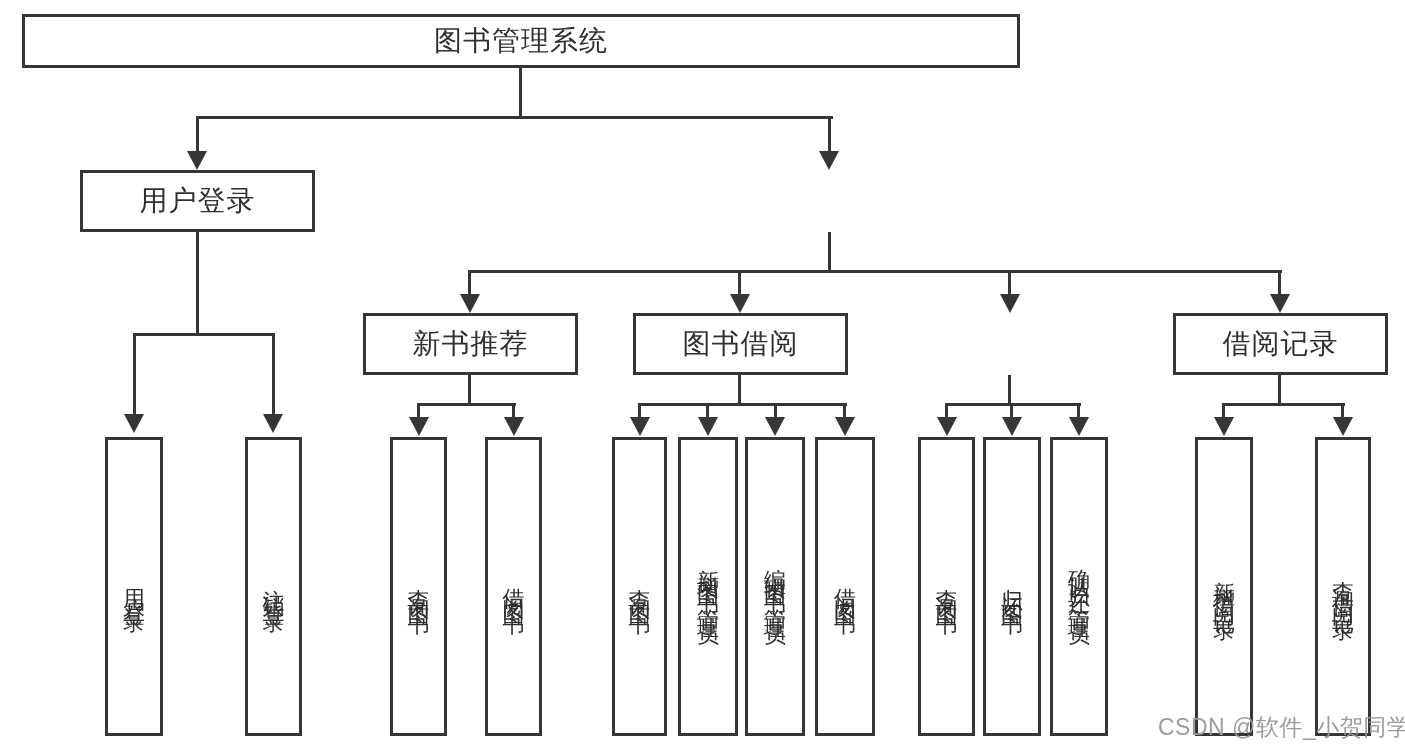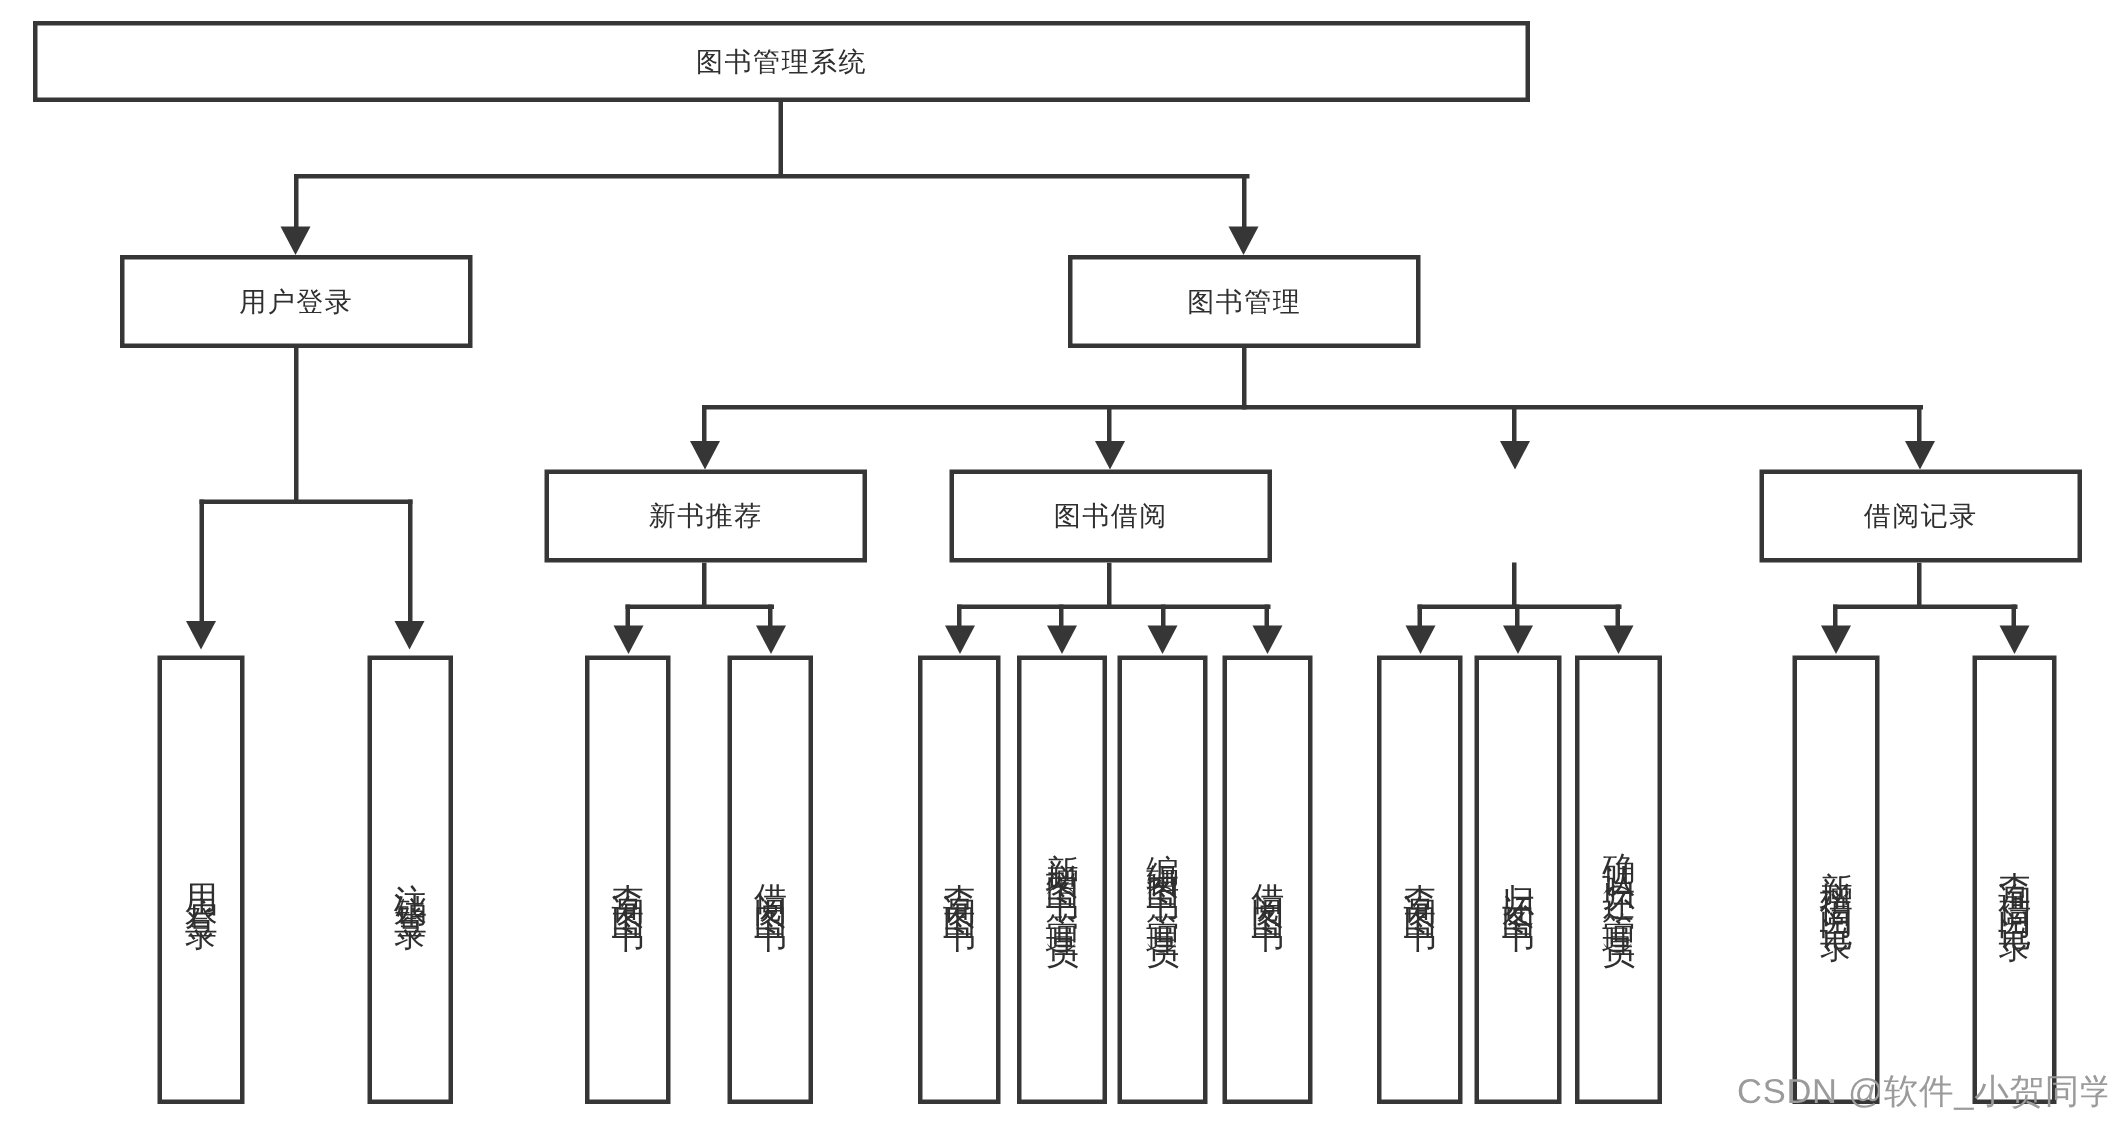"图书管理系统" .hbox { font-size: 18px -> 28px }
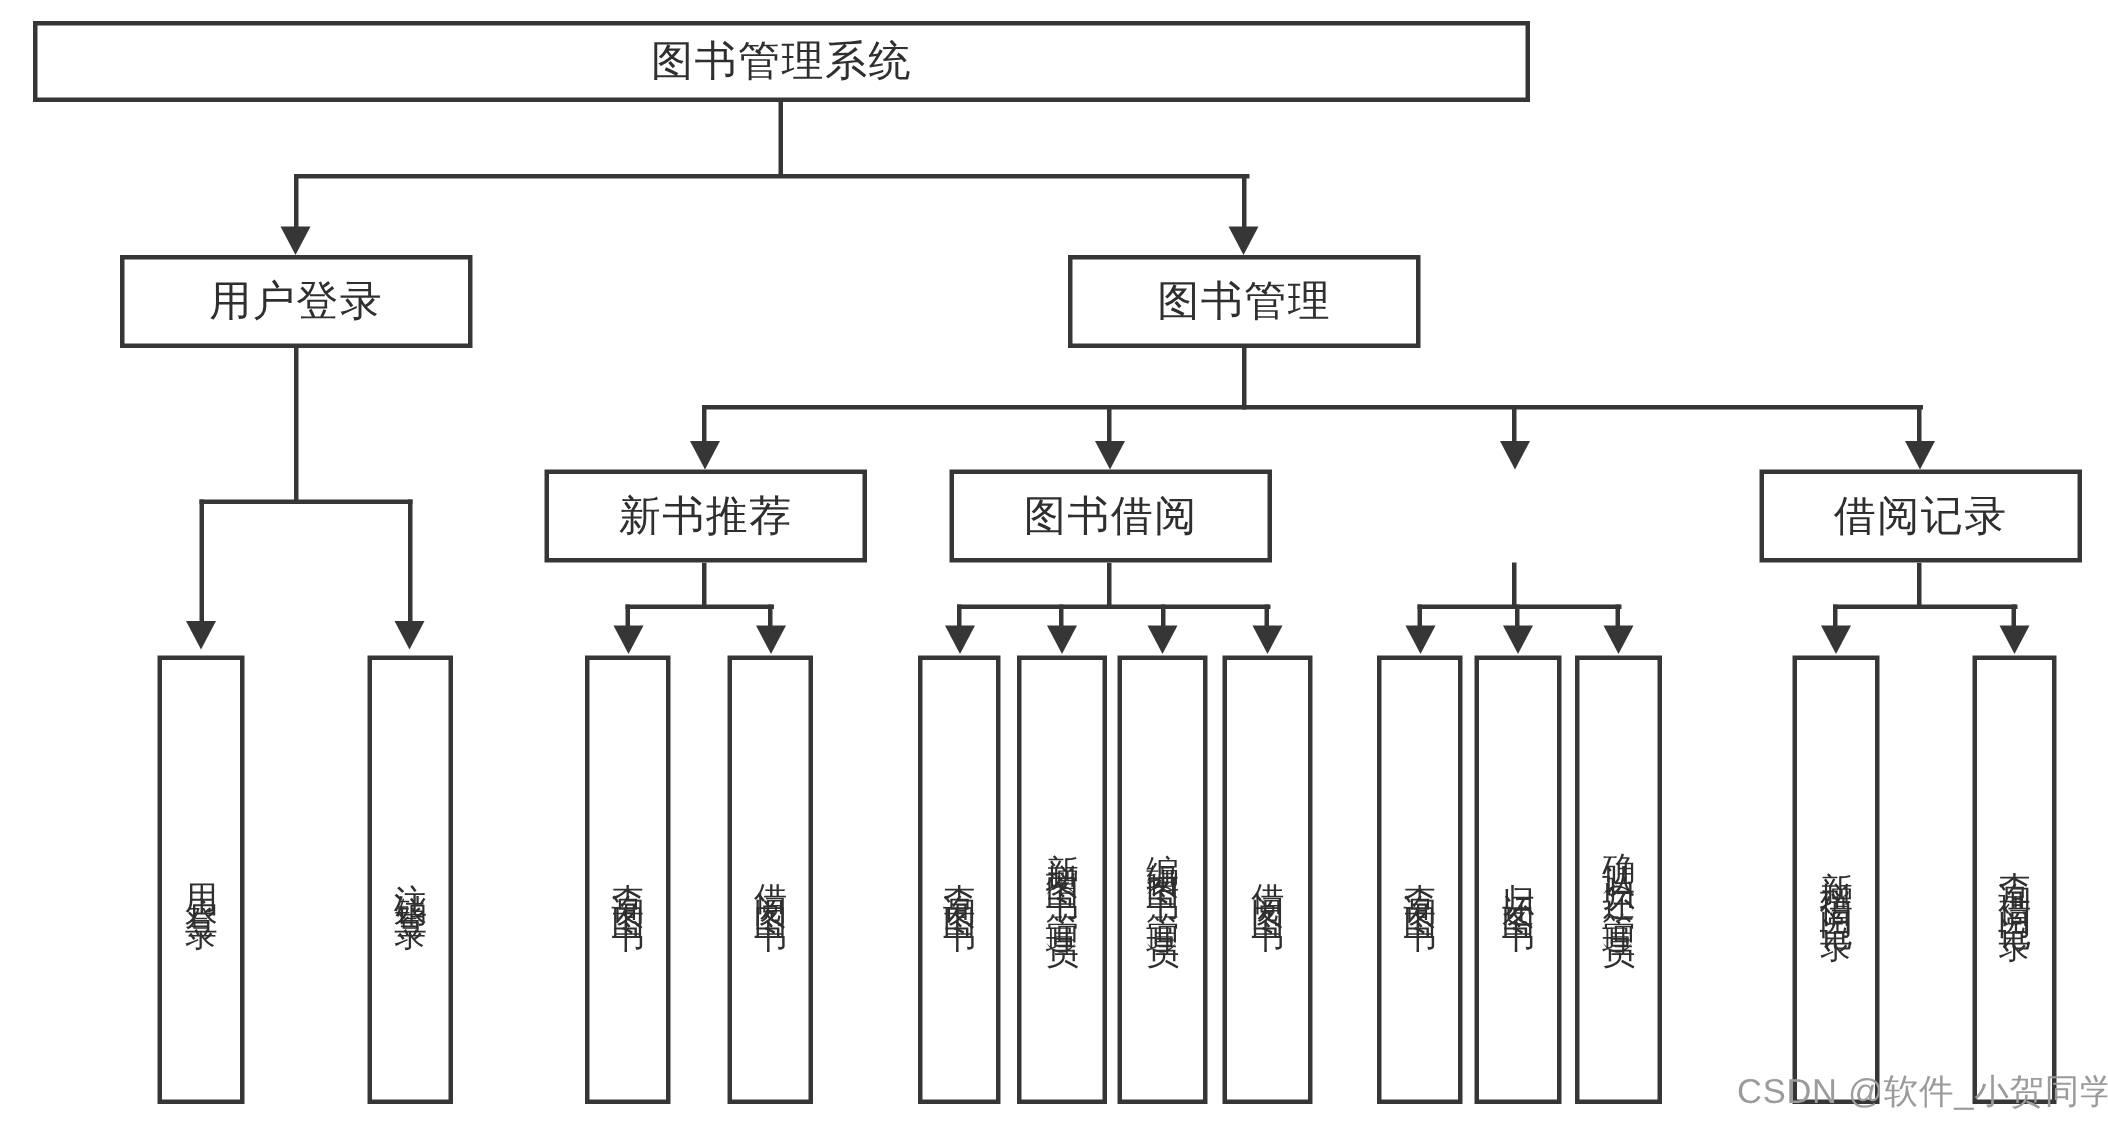"图书管理" div.box { html: <div>图书管理</div> -> none }
